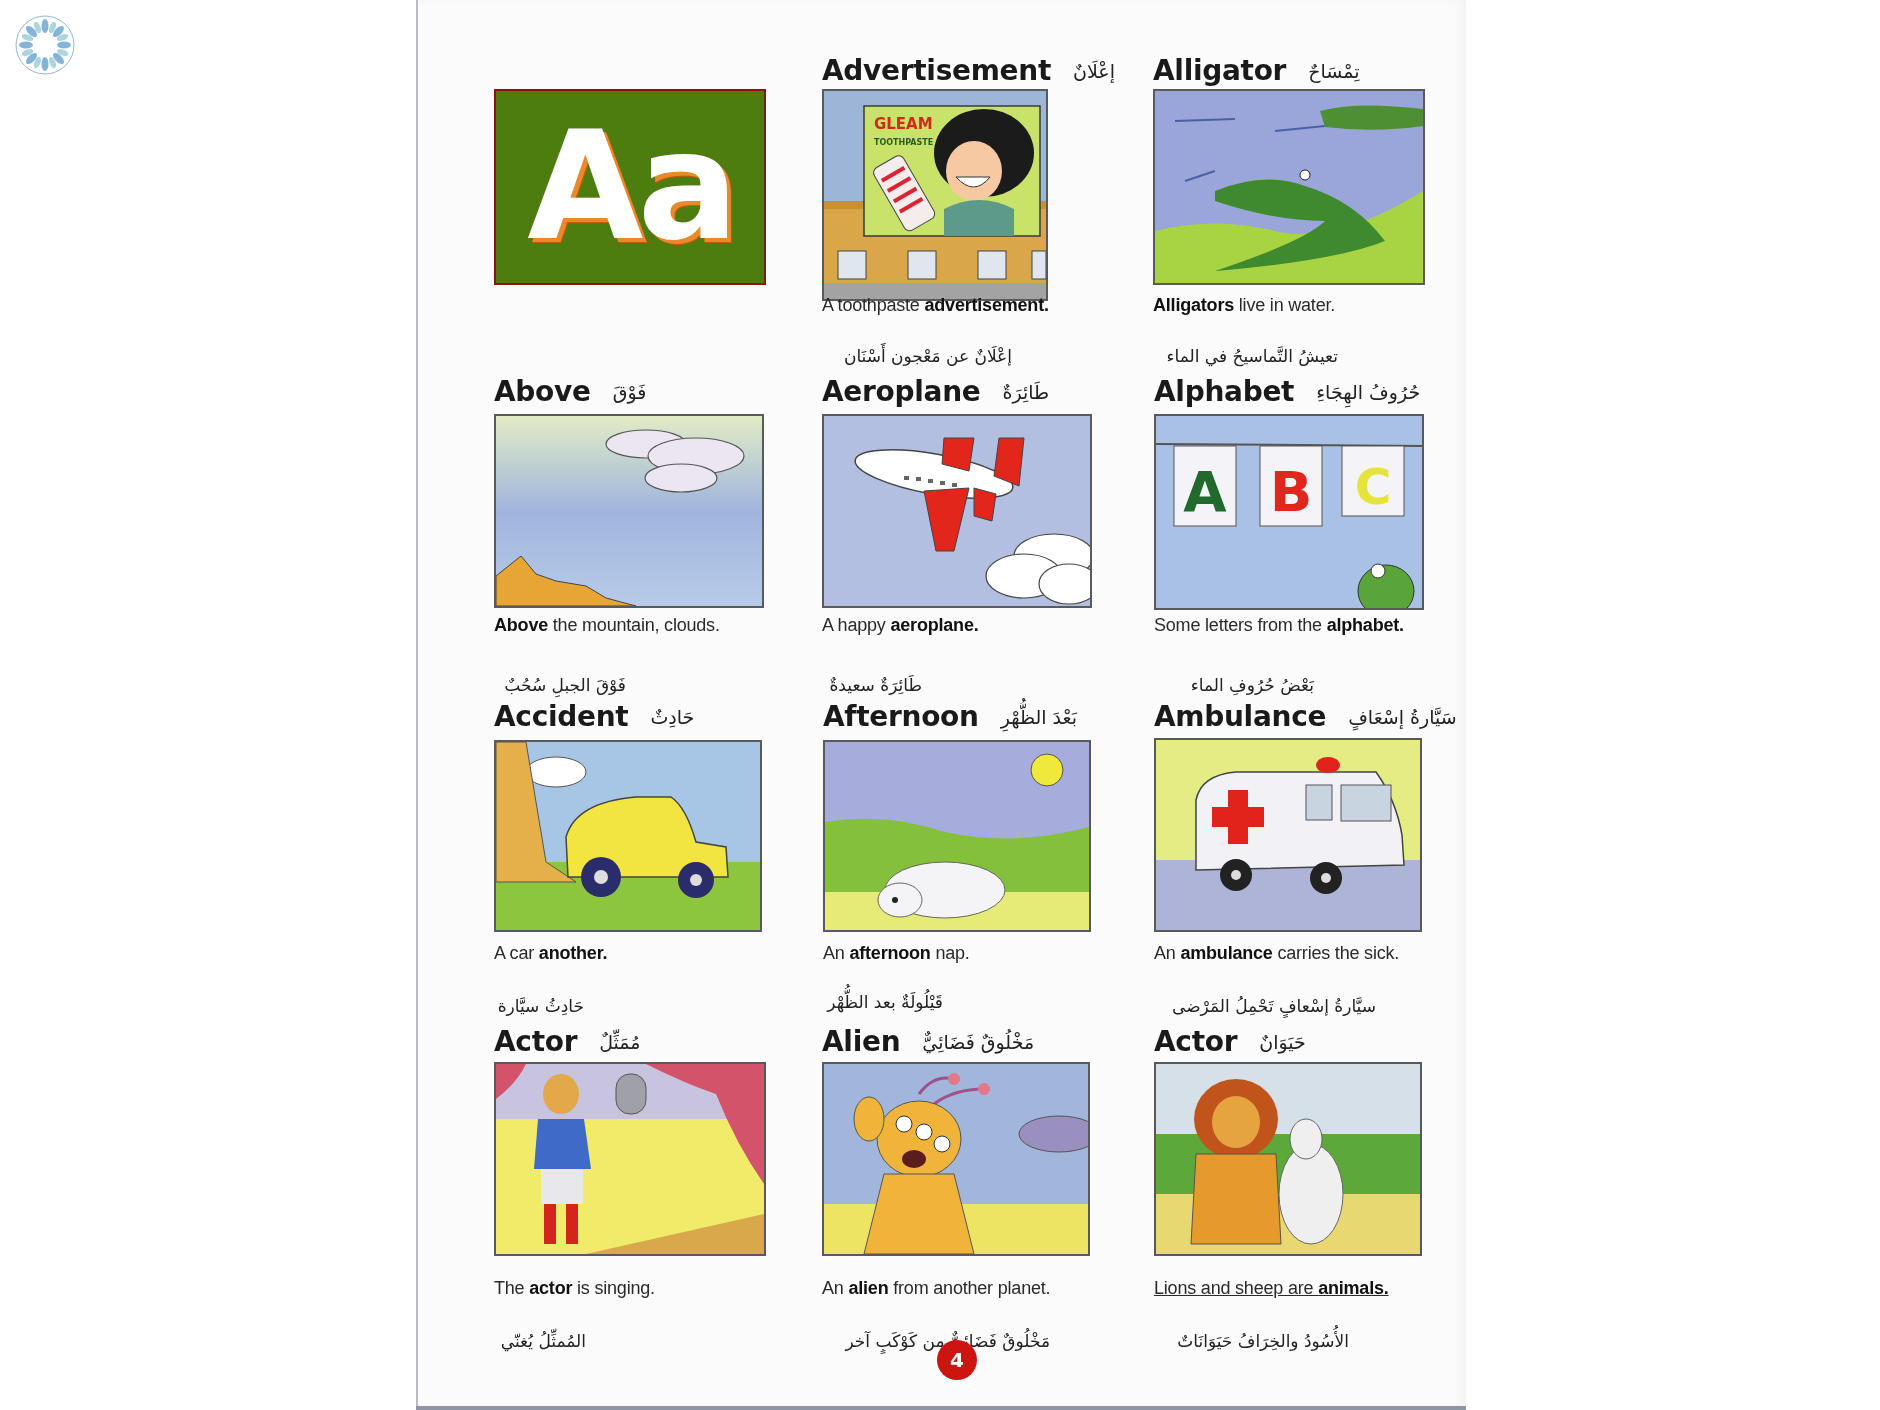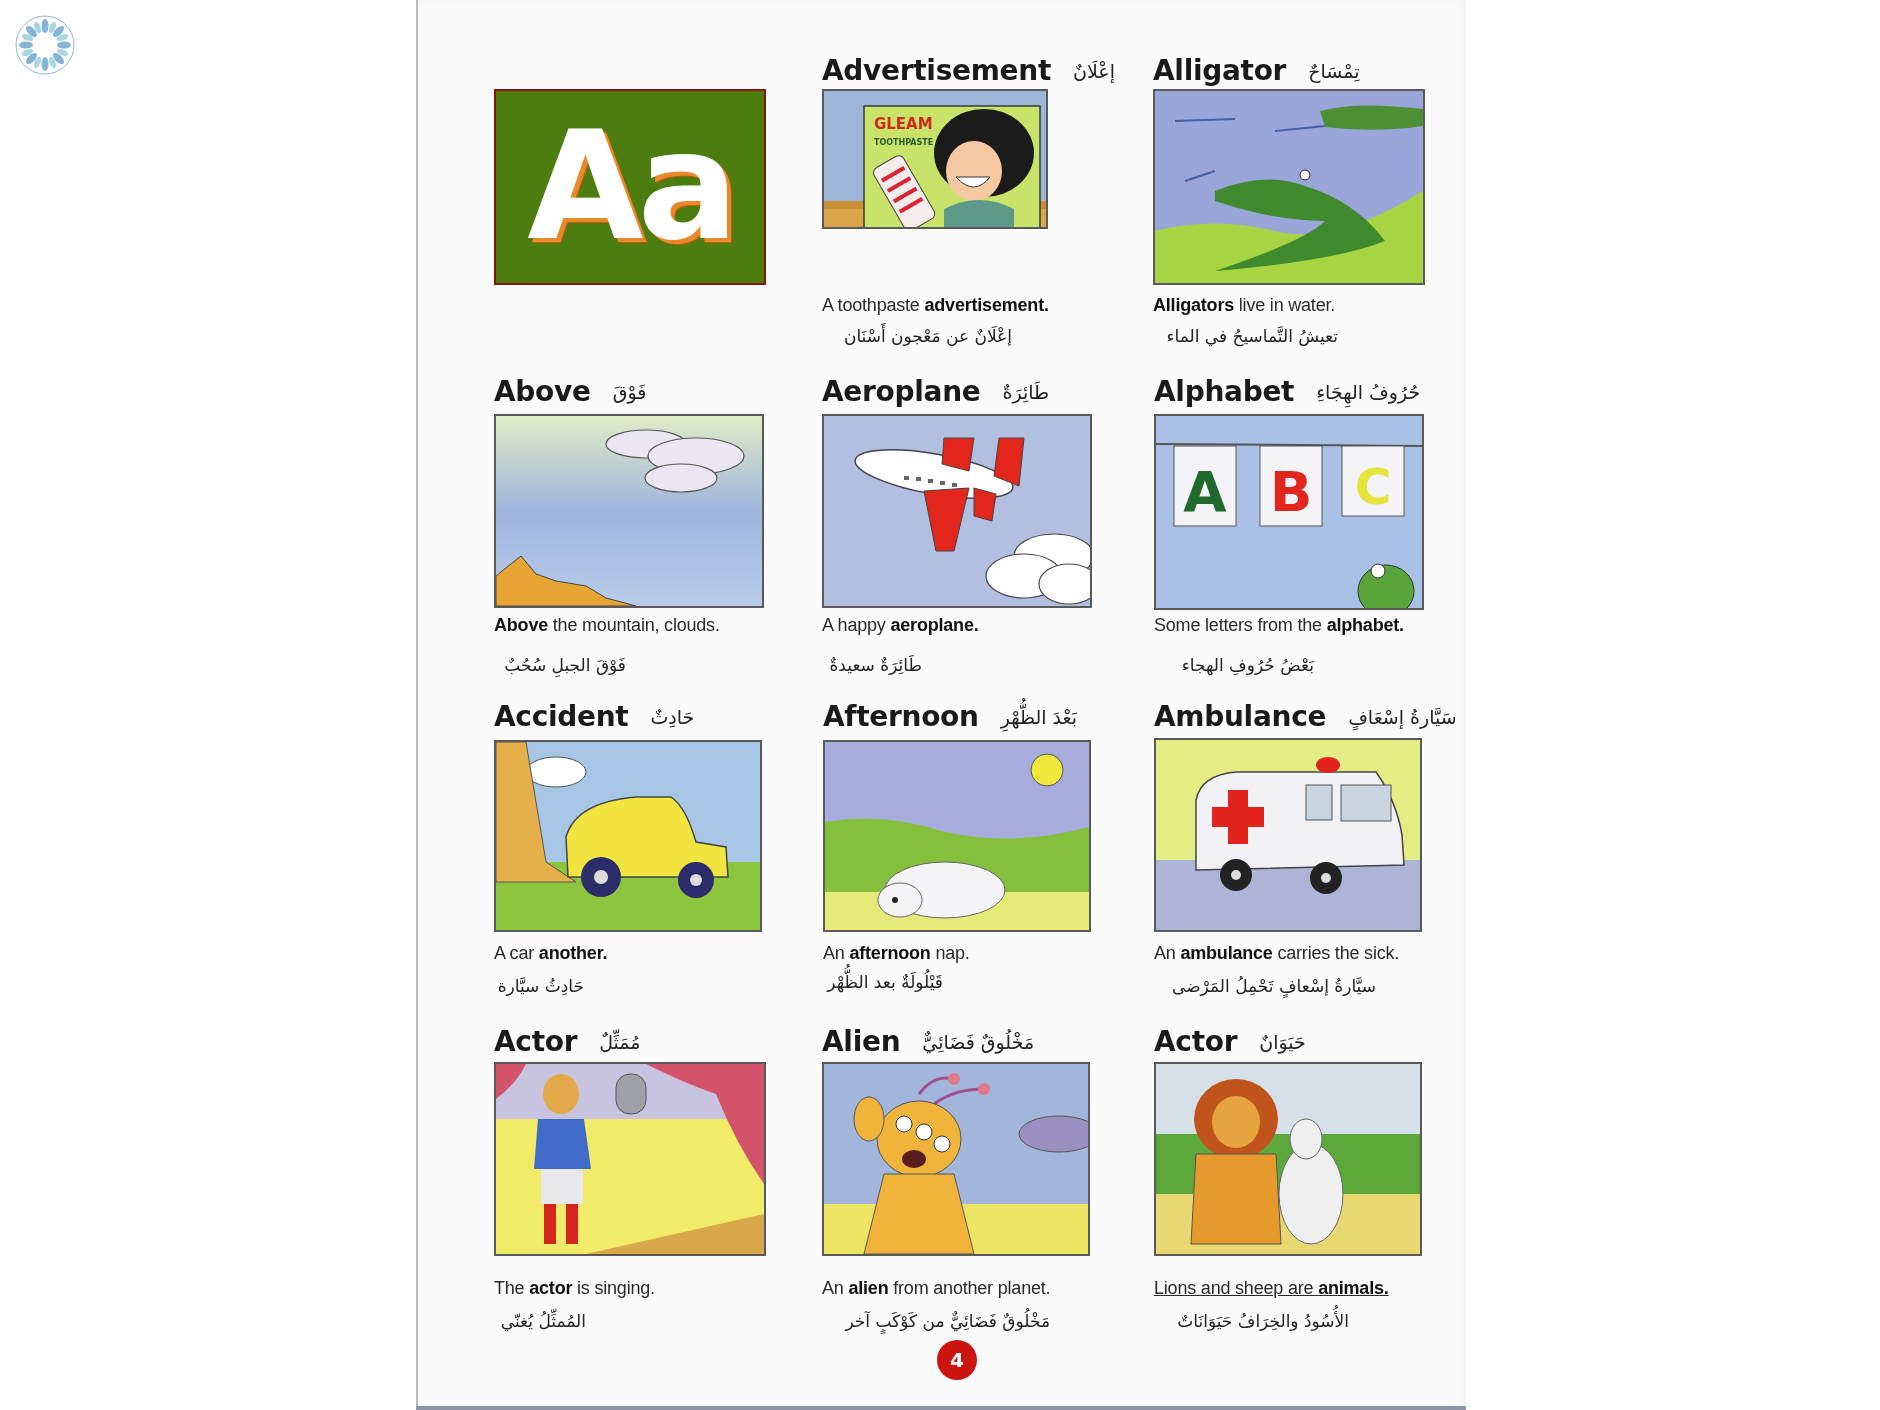"GLEAM" div.pic { height: 140px -> 212px }
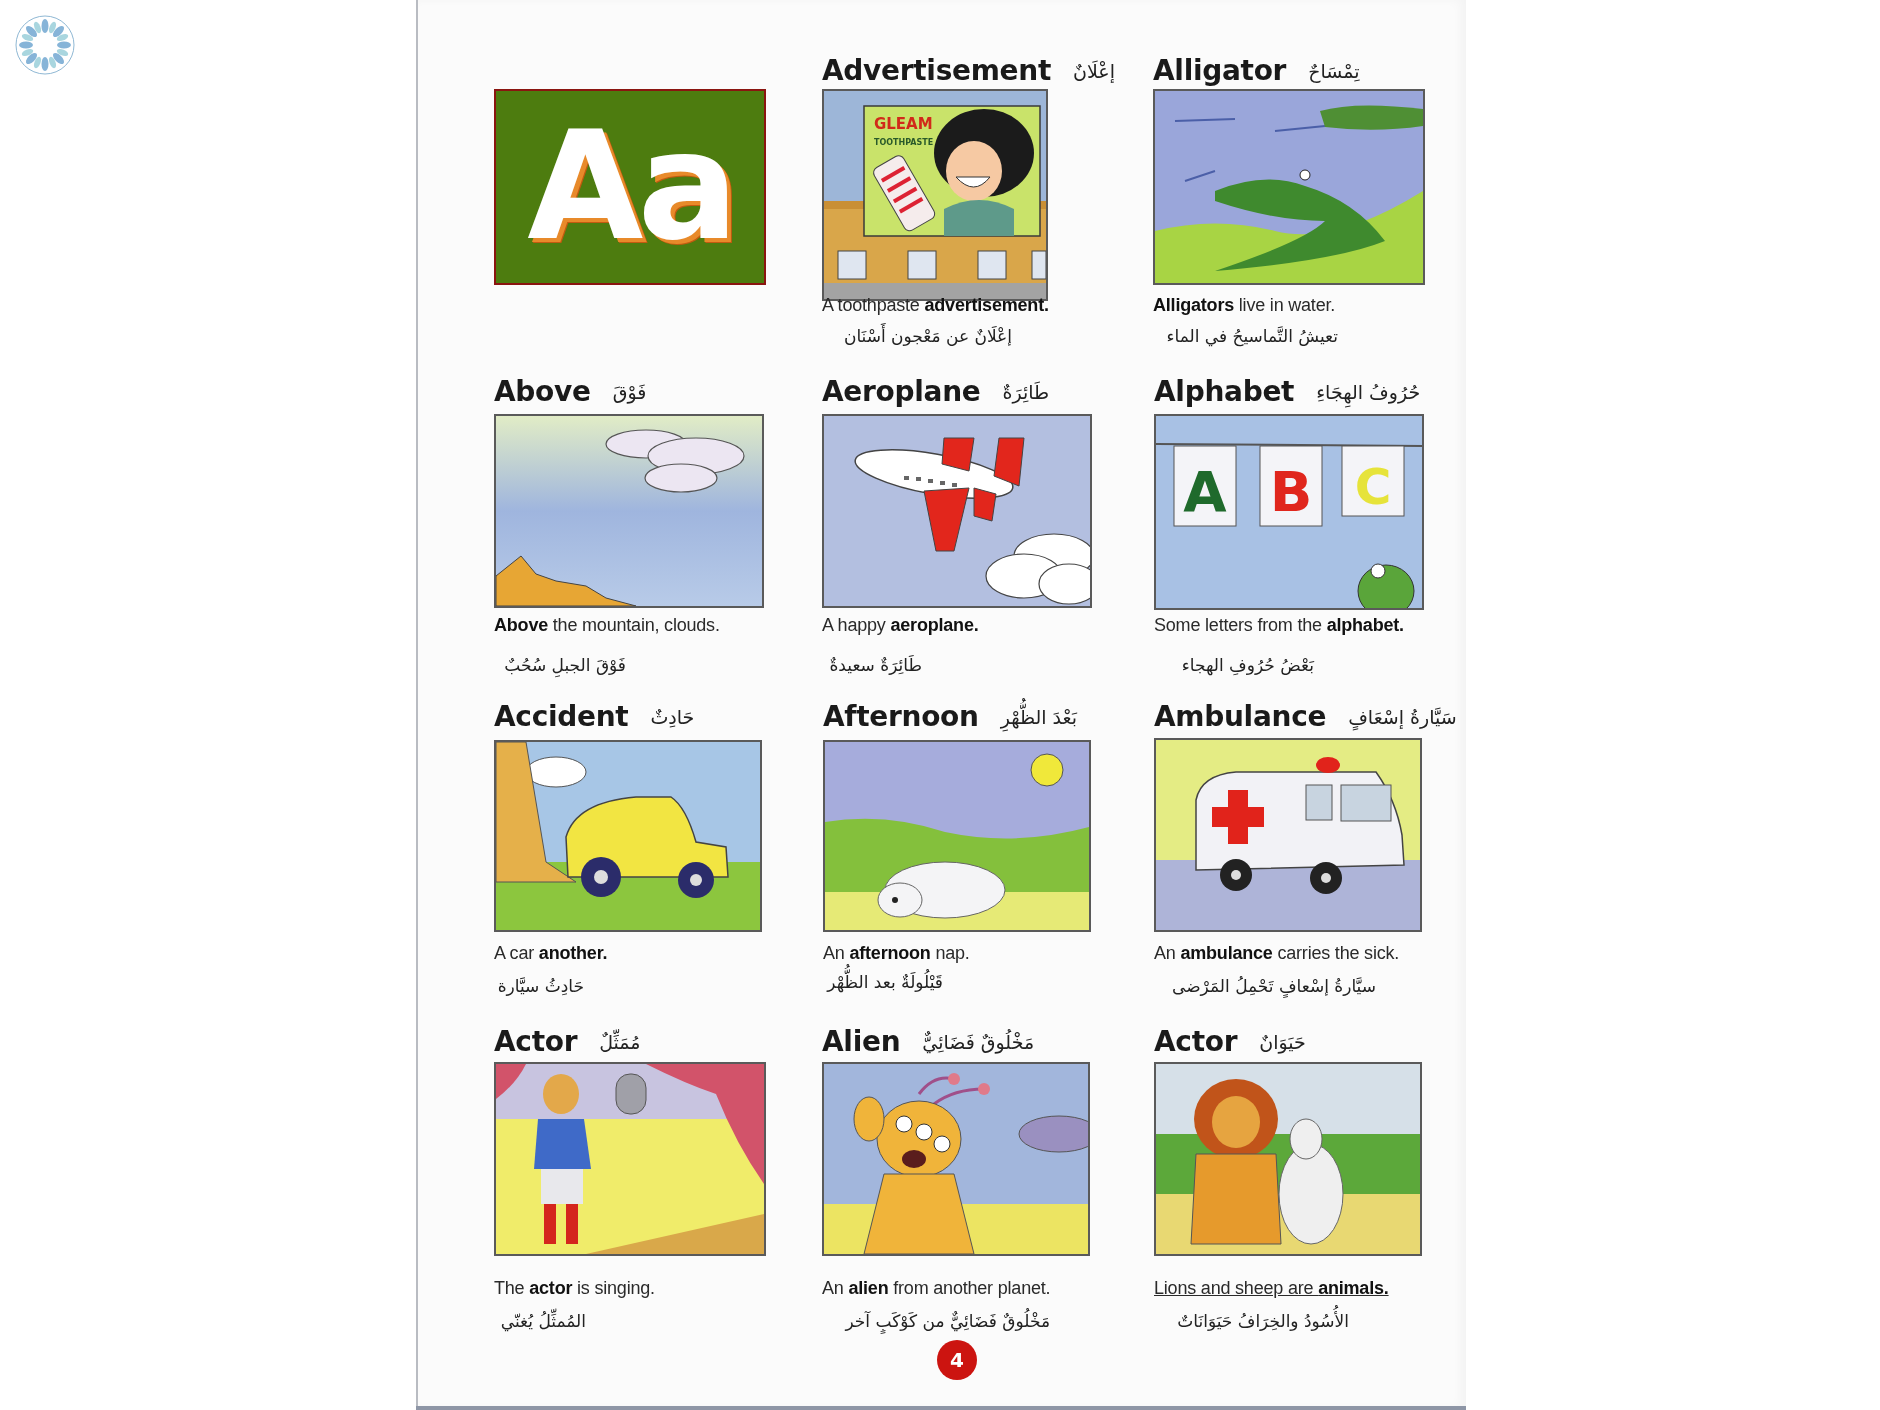"إعْلَانٌ عن مَعْجون أَسْنَان" .cap2 { margin-top: none -> 20px }
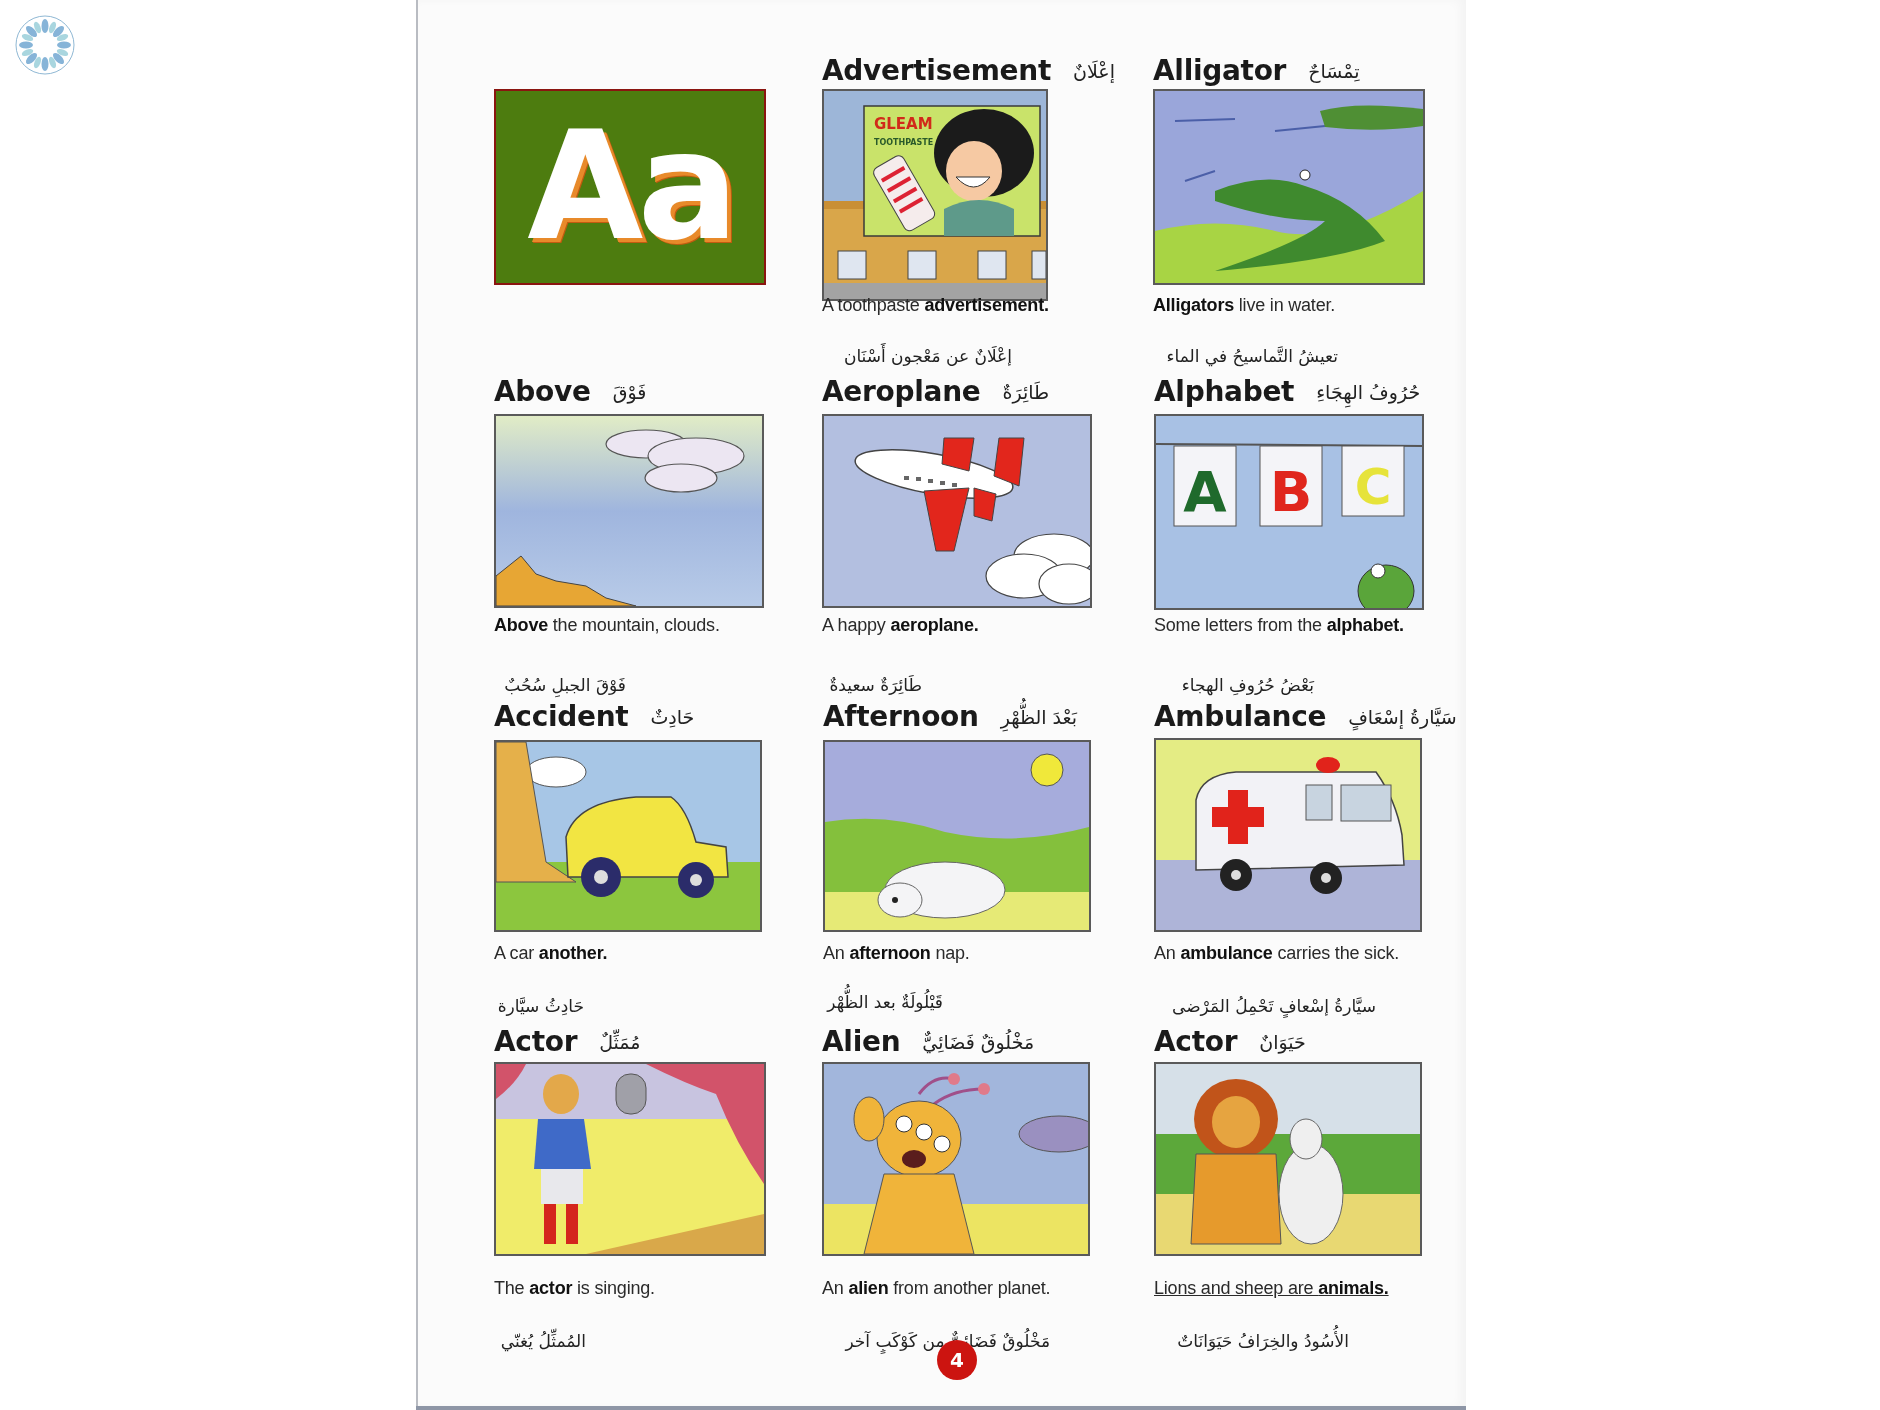"بَعْضُ حُرُوفِ الهجاء" div.cap2 { text: الهجاء -> الماء }
